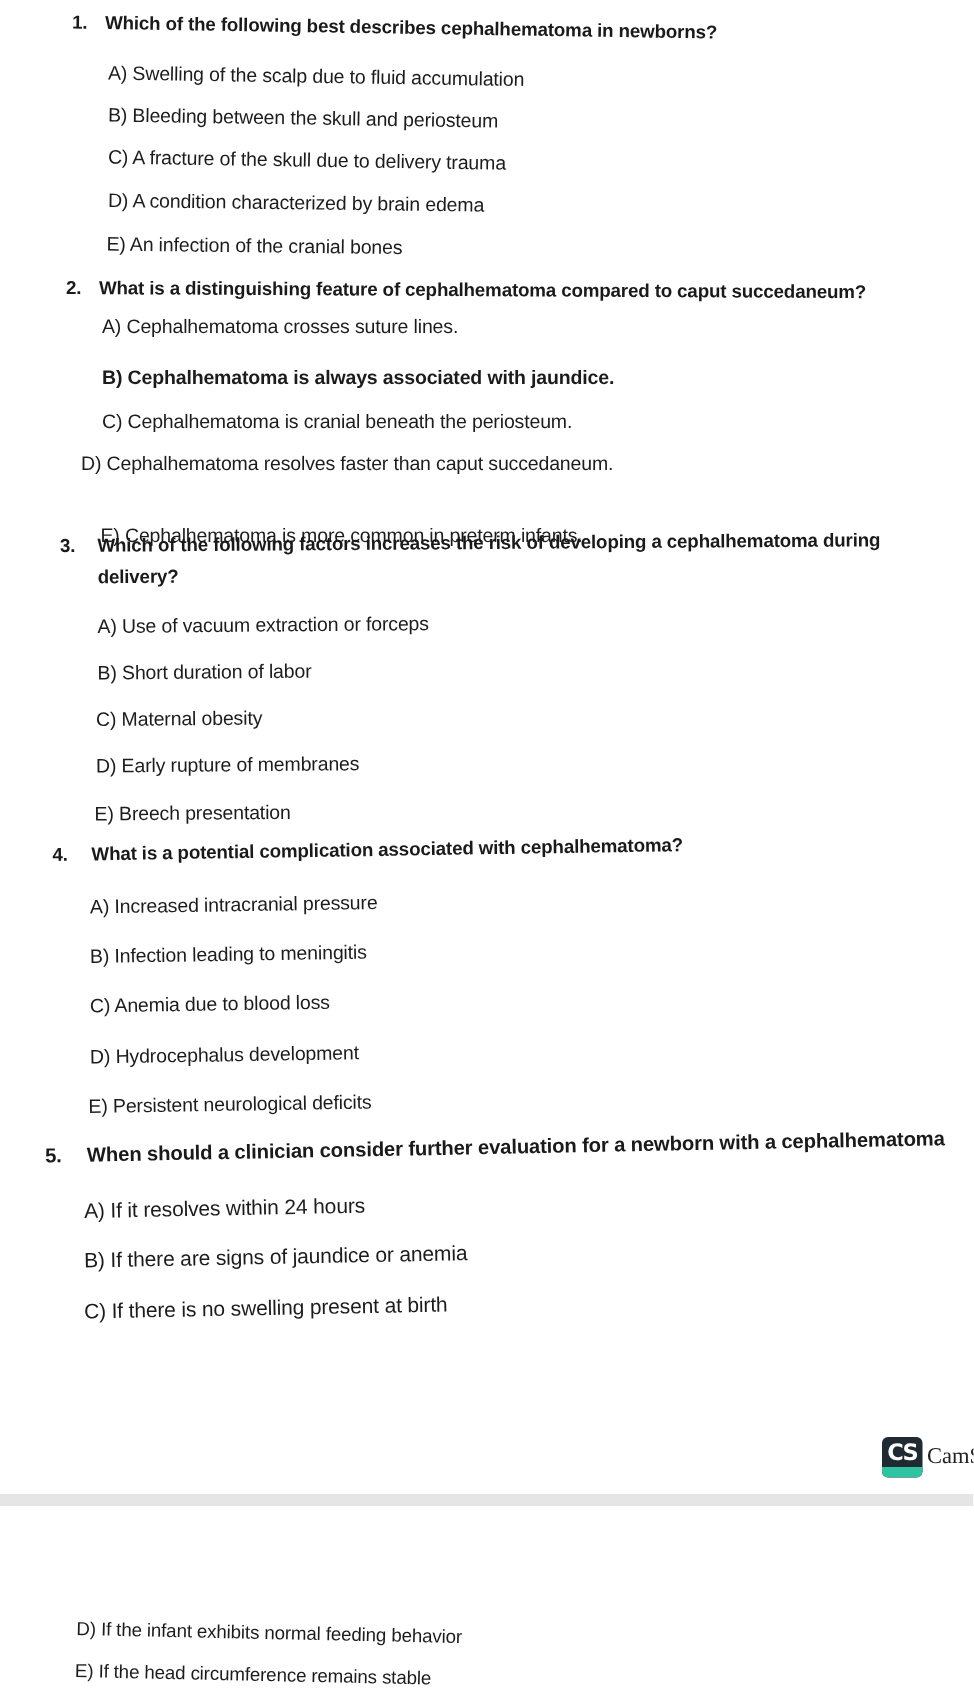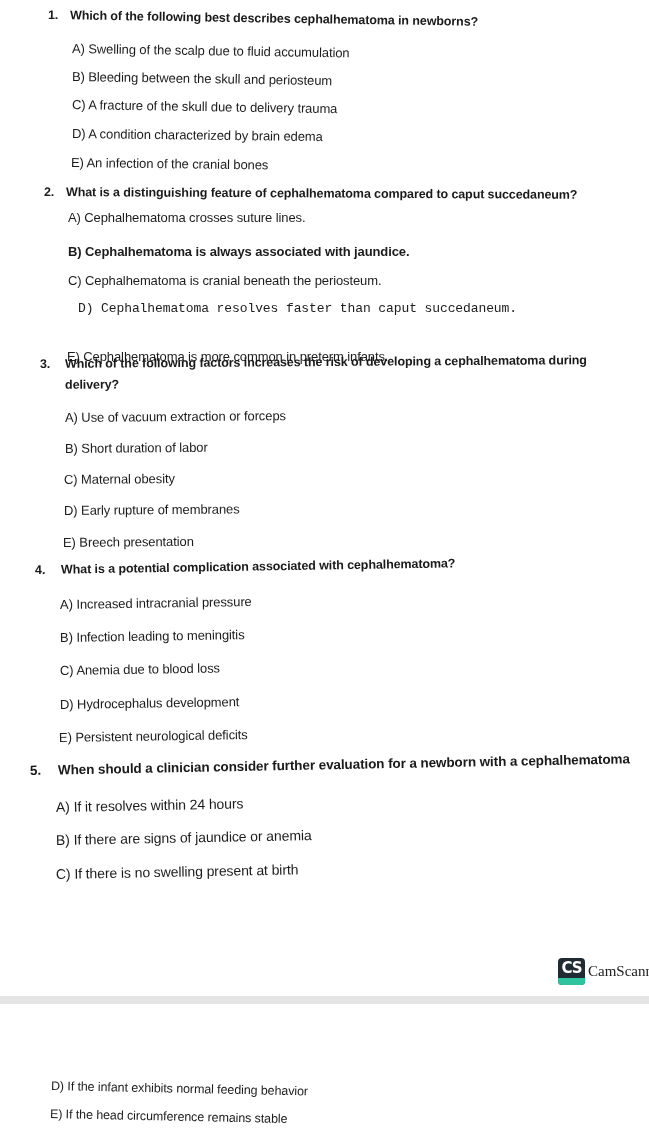"D) Cephalhematoma resolves faster than" div.opt { font-family: Liberation Mono, monospace -> none; left: 78px -> 54px }
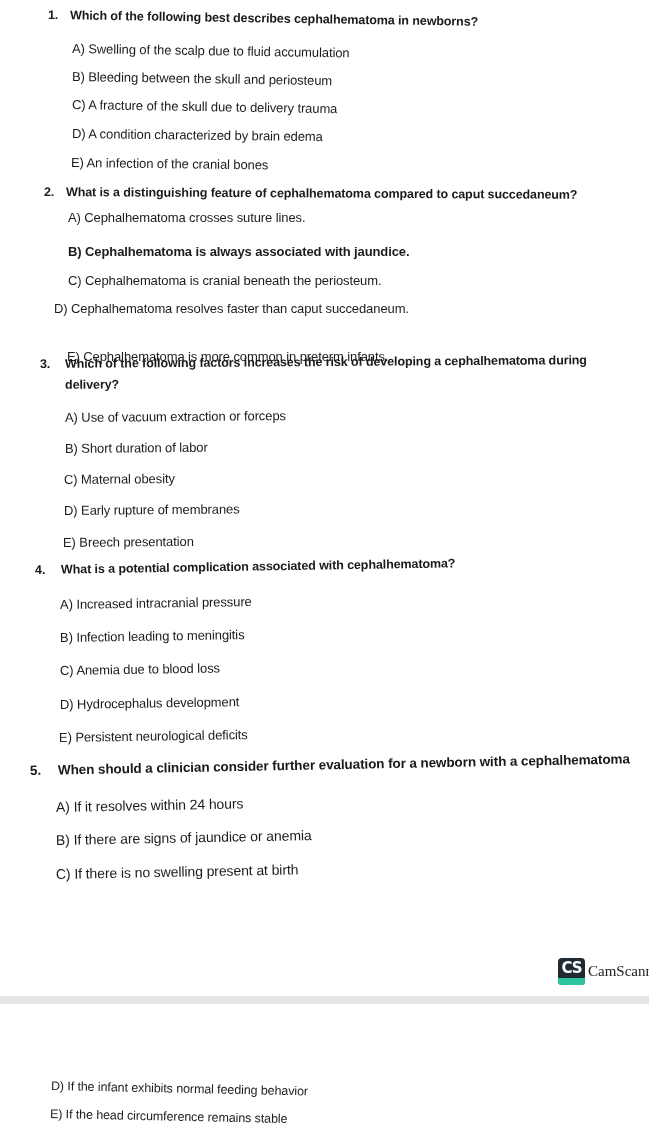"CS" .cs-logo { margin-left: none -> 30px }
